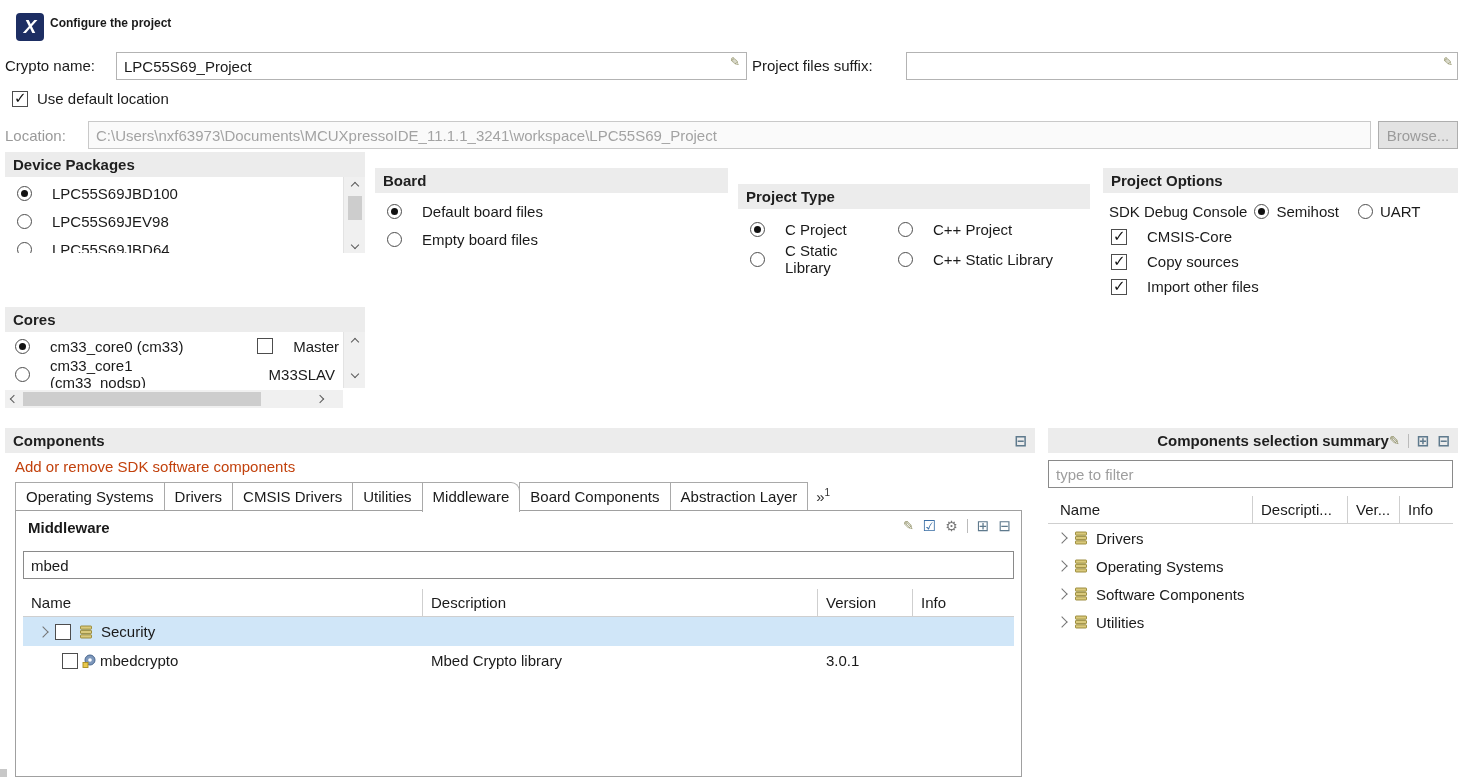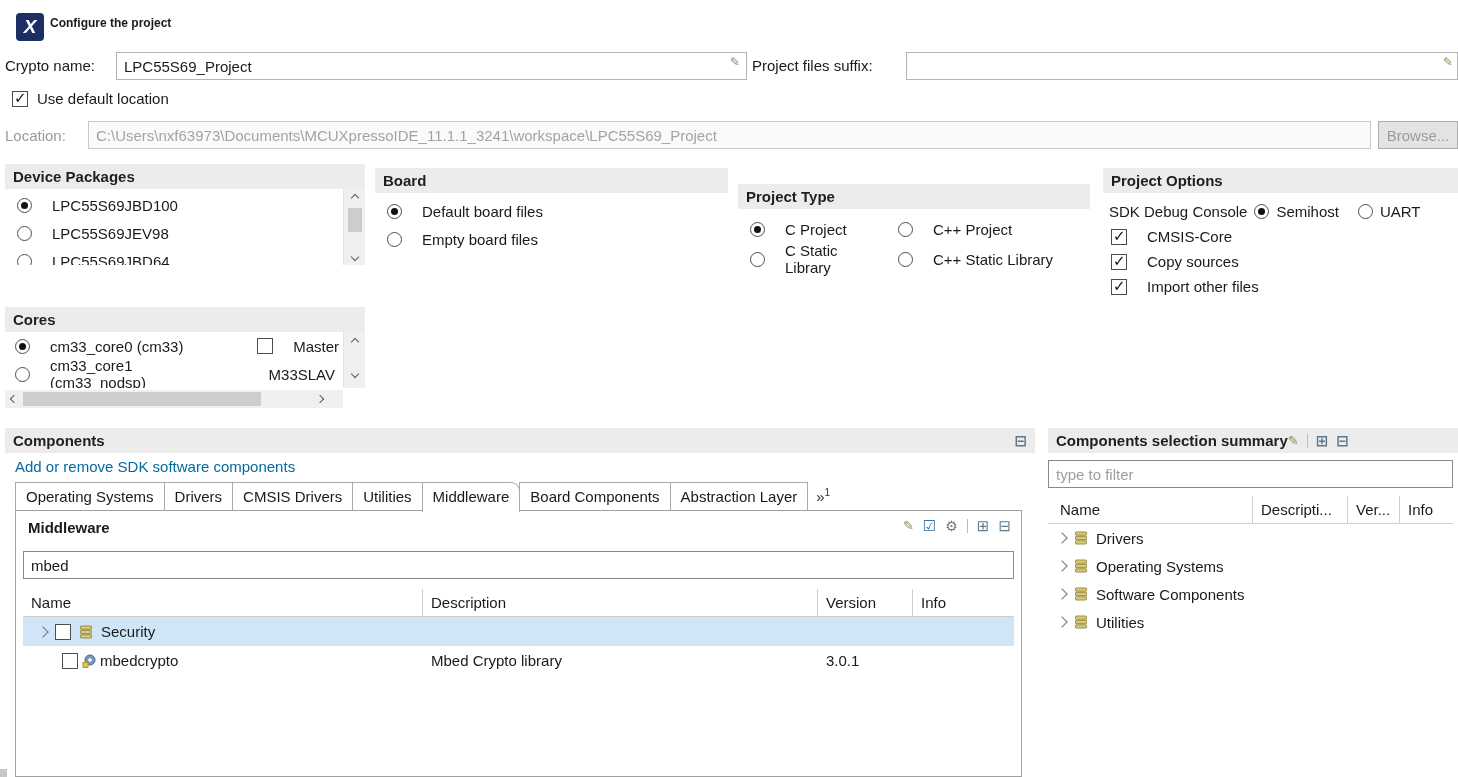"Device Packages" div.panel { top: 164px -> 152px }
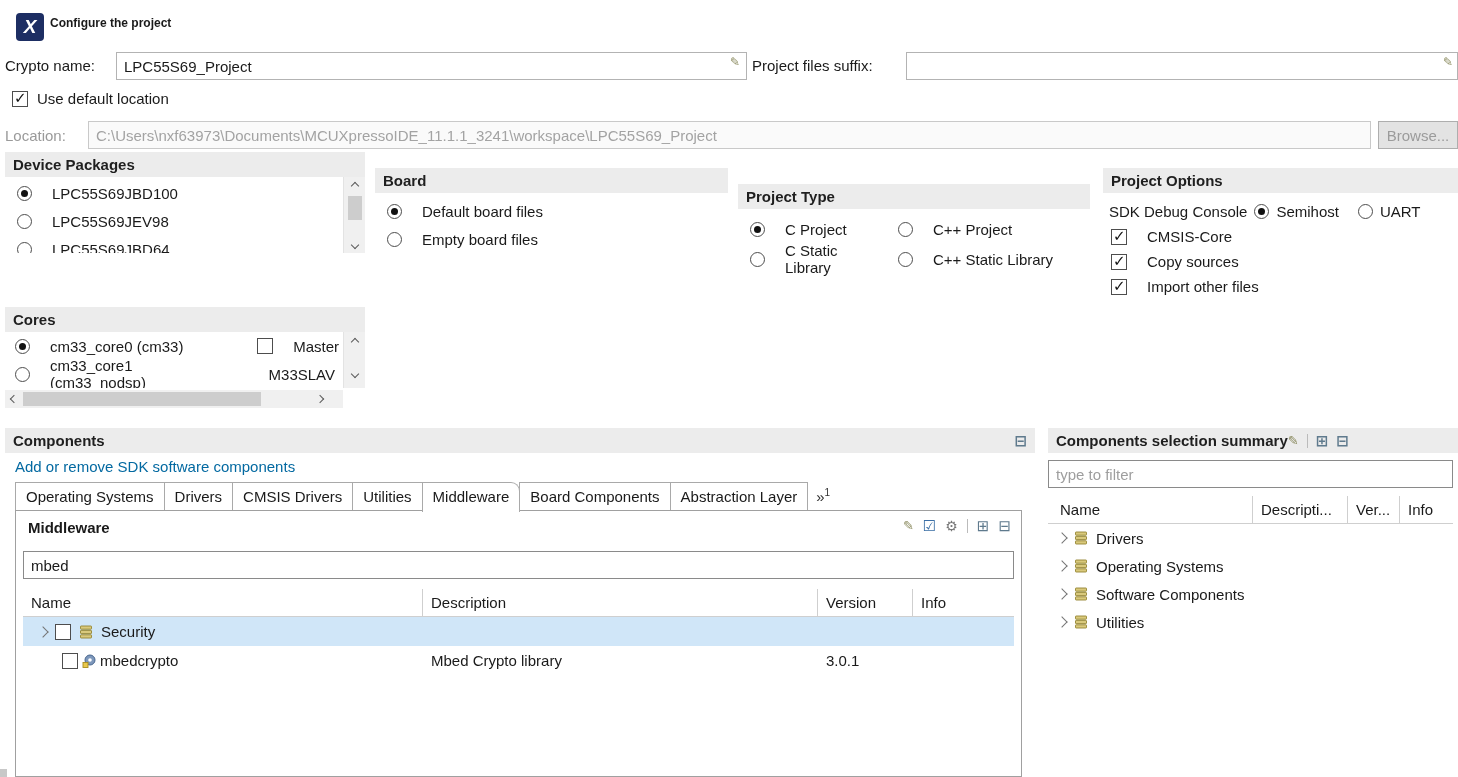"Components selection summary" div.phead { justify-content: flex-start -> flex-end }
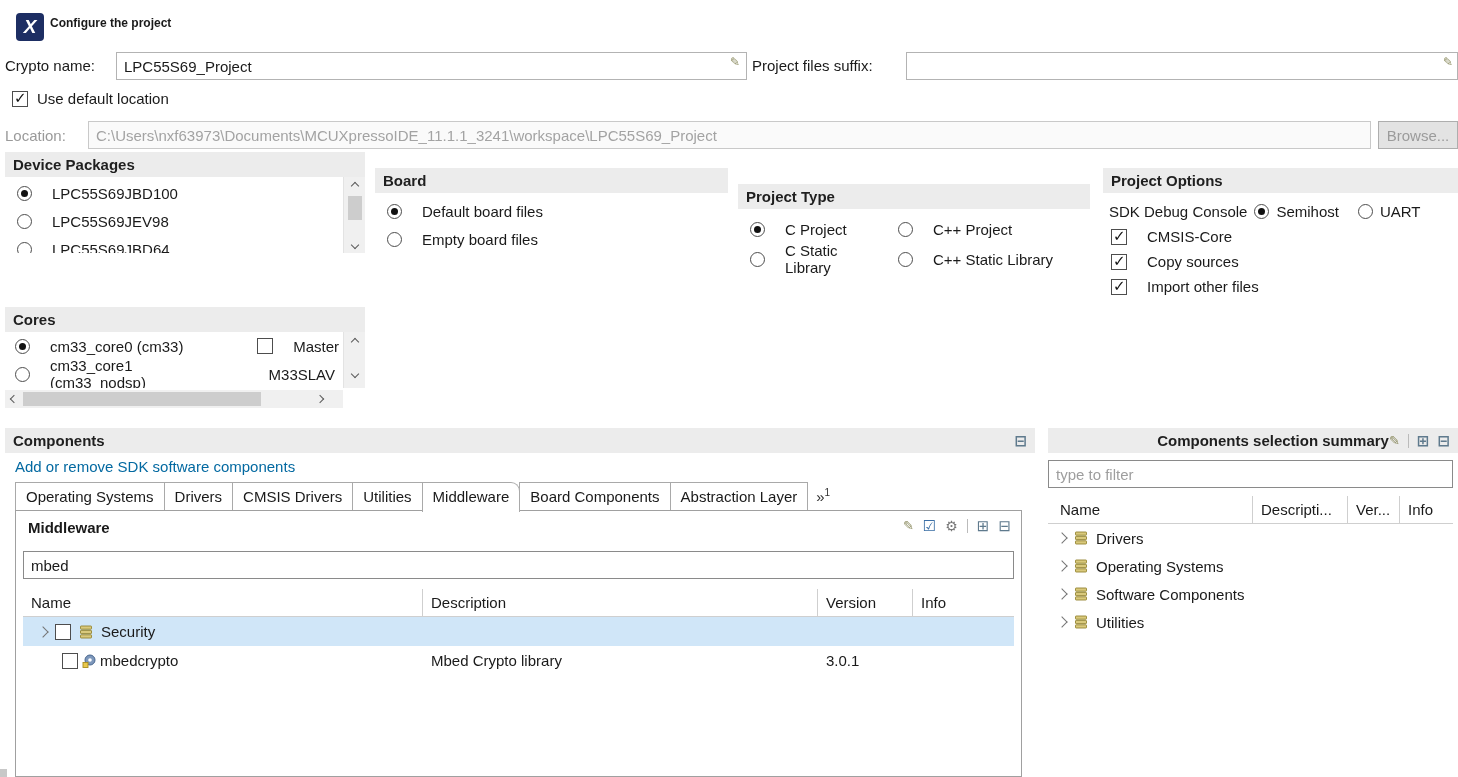"Add or remove SDK software" div.abs { color: #0369a1 -> #c2410c }
